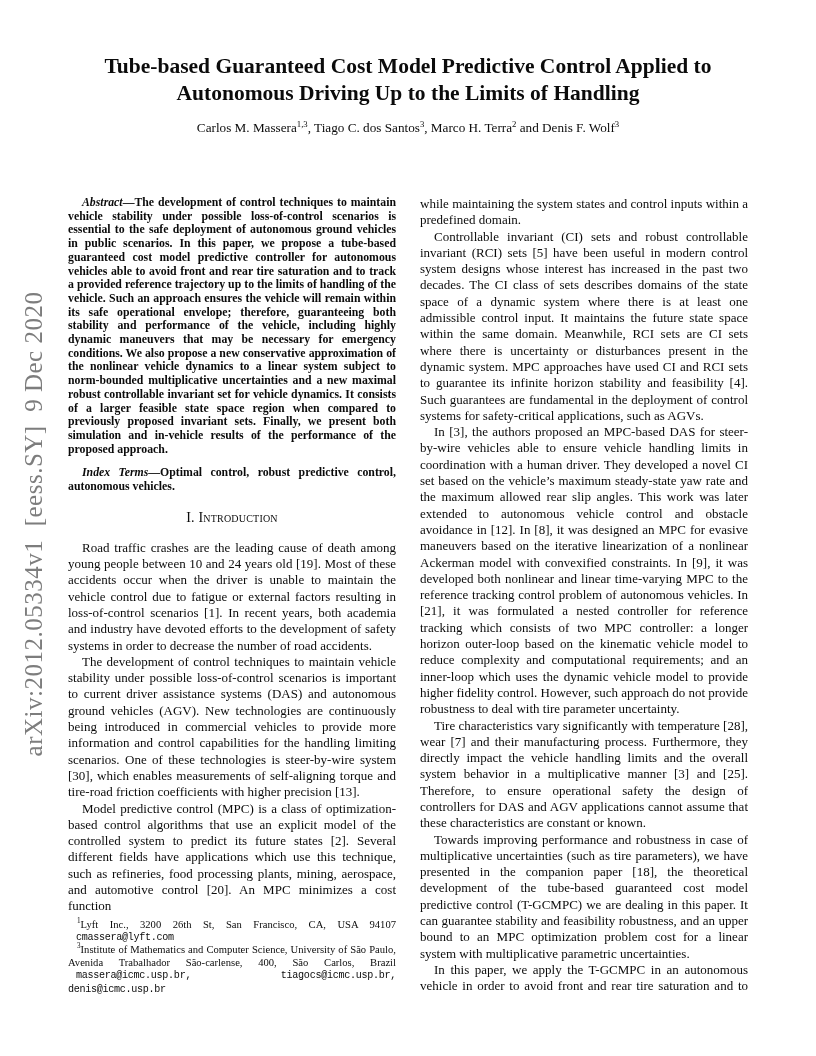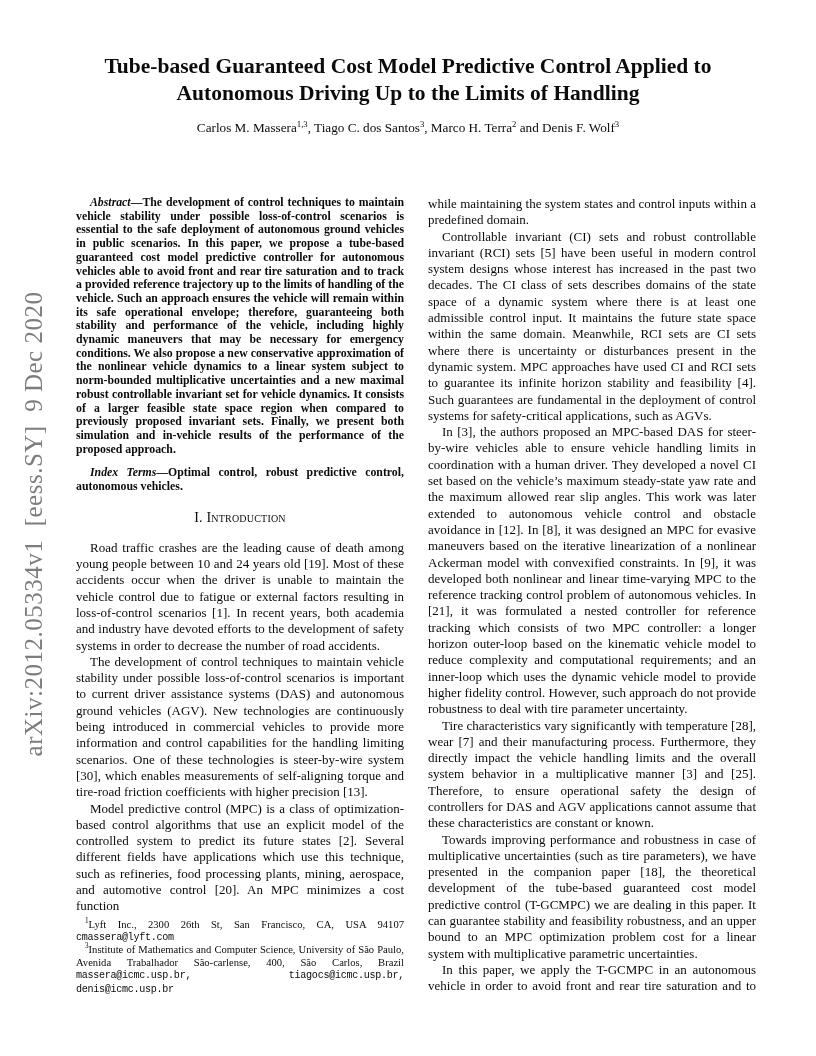"Abstract—The development of control" .columns { left: 76px -> 68px }
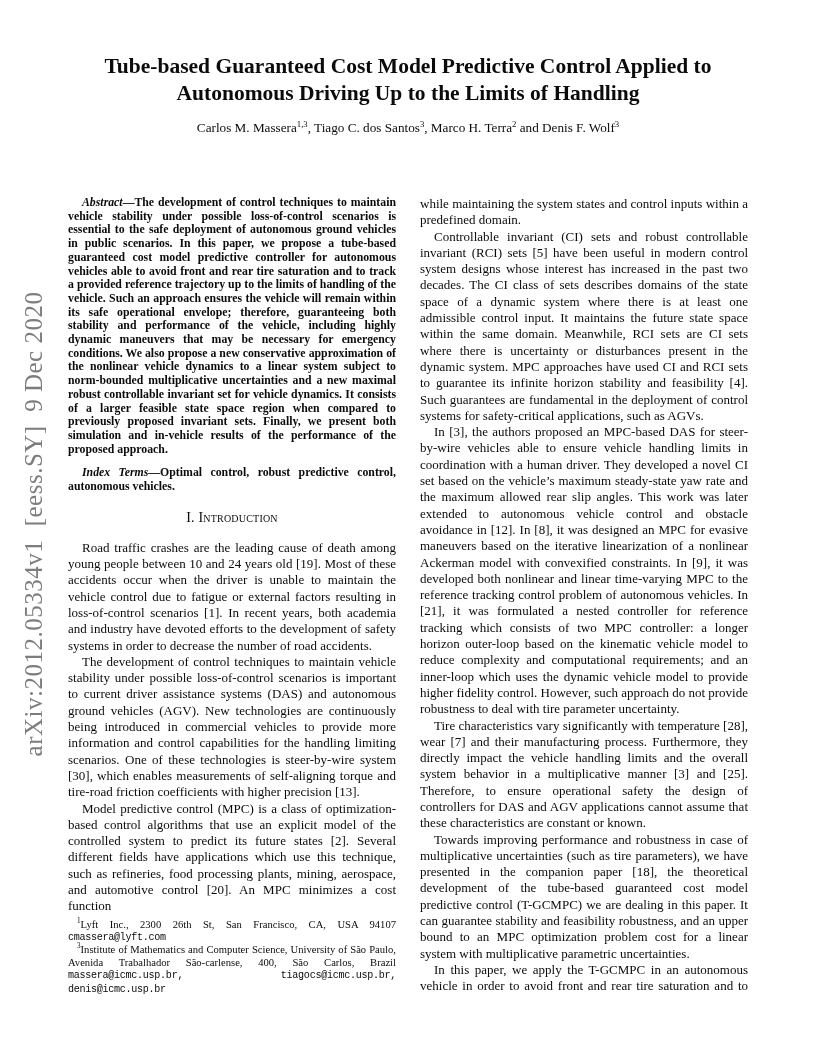"Lyft Inc., 2300 26th St," span { text: 2300 -> 3200 }
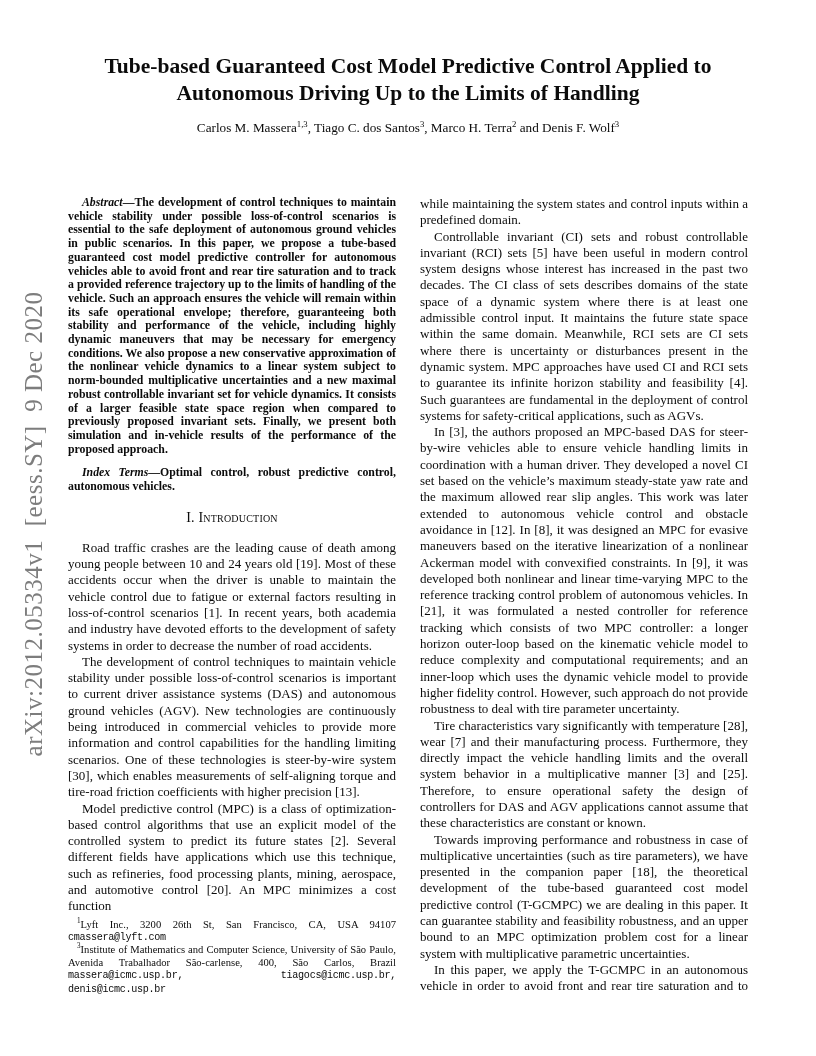"cmassera@lyft.com" .footnote .mono, .mono { margin-left: none -> 8px }
